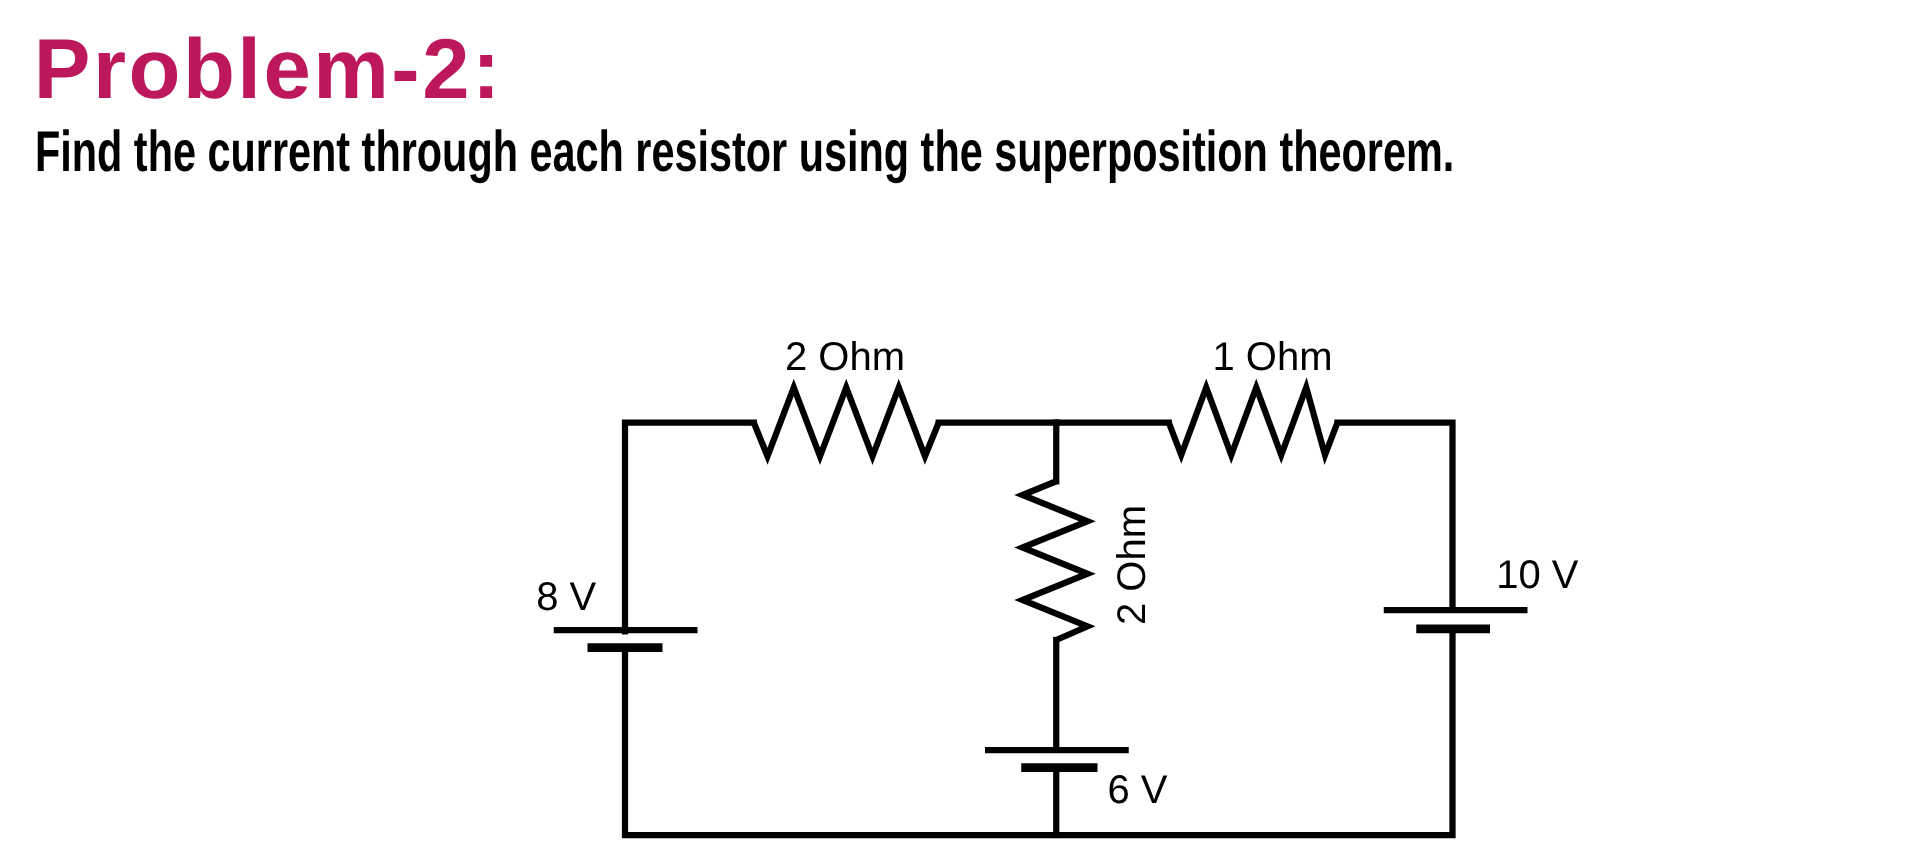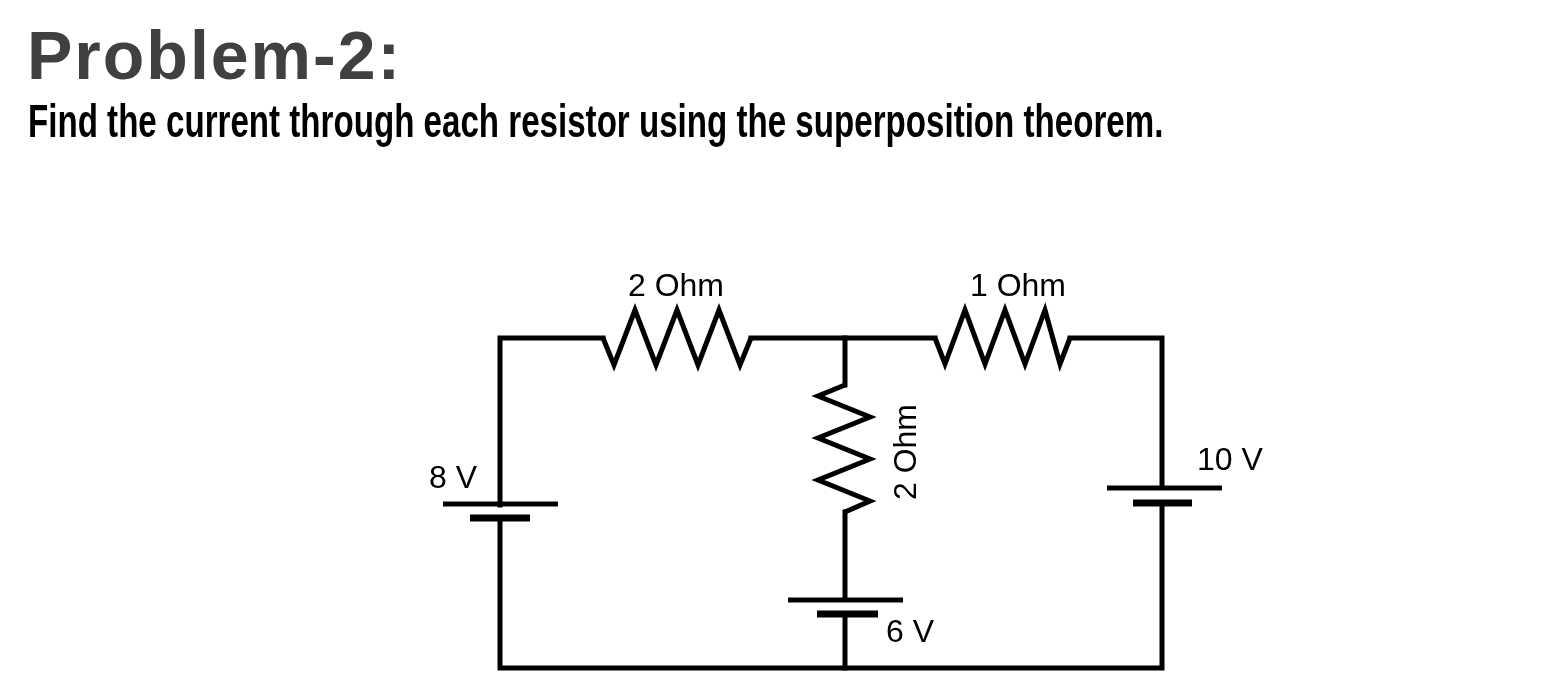"Problem-2:" .title { color: #404040 -> #be185d }
